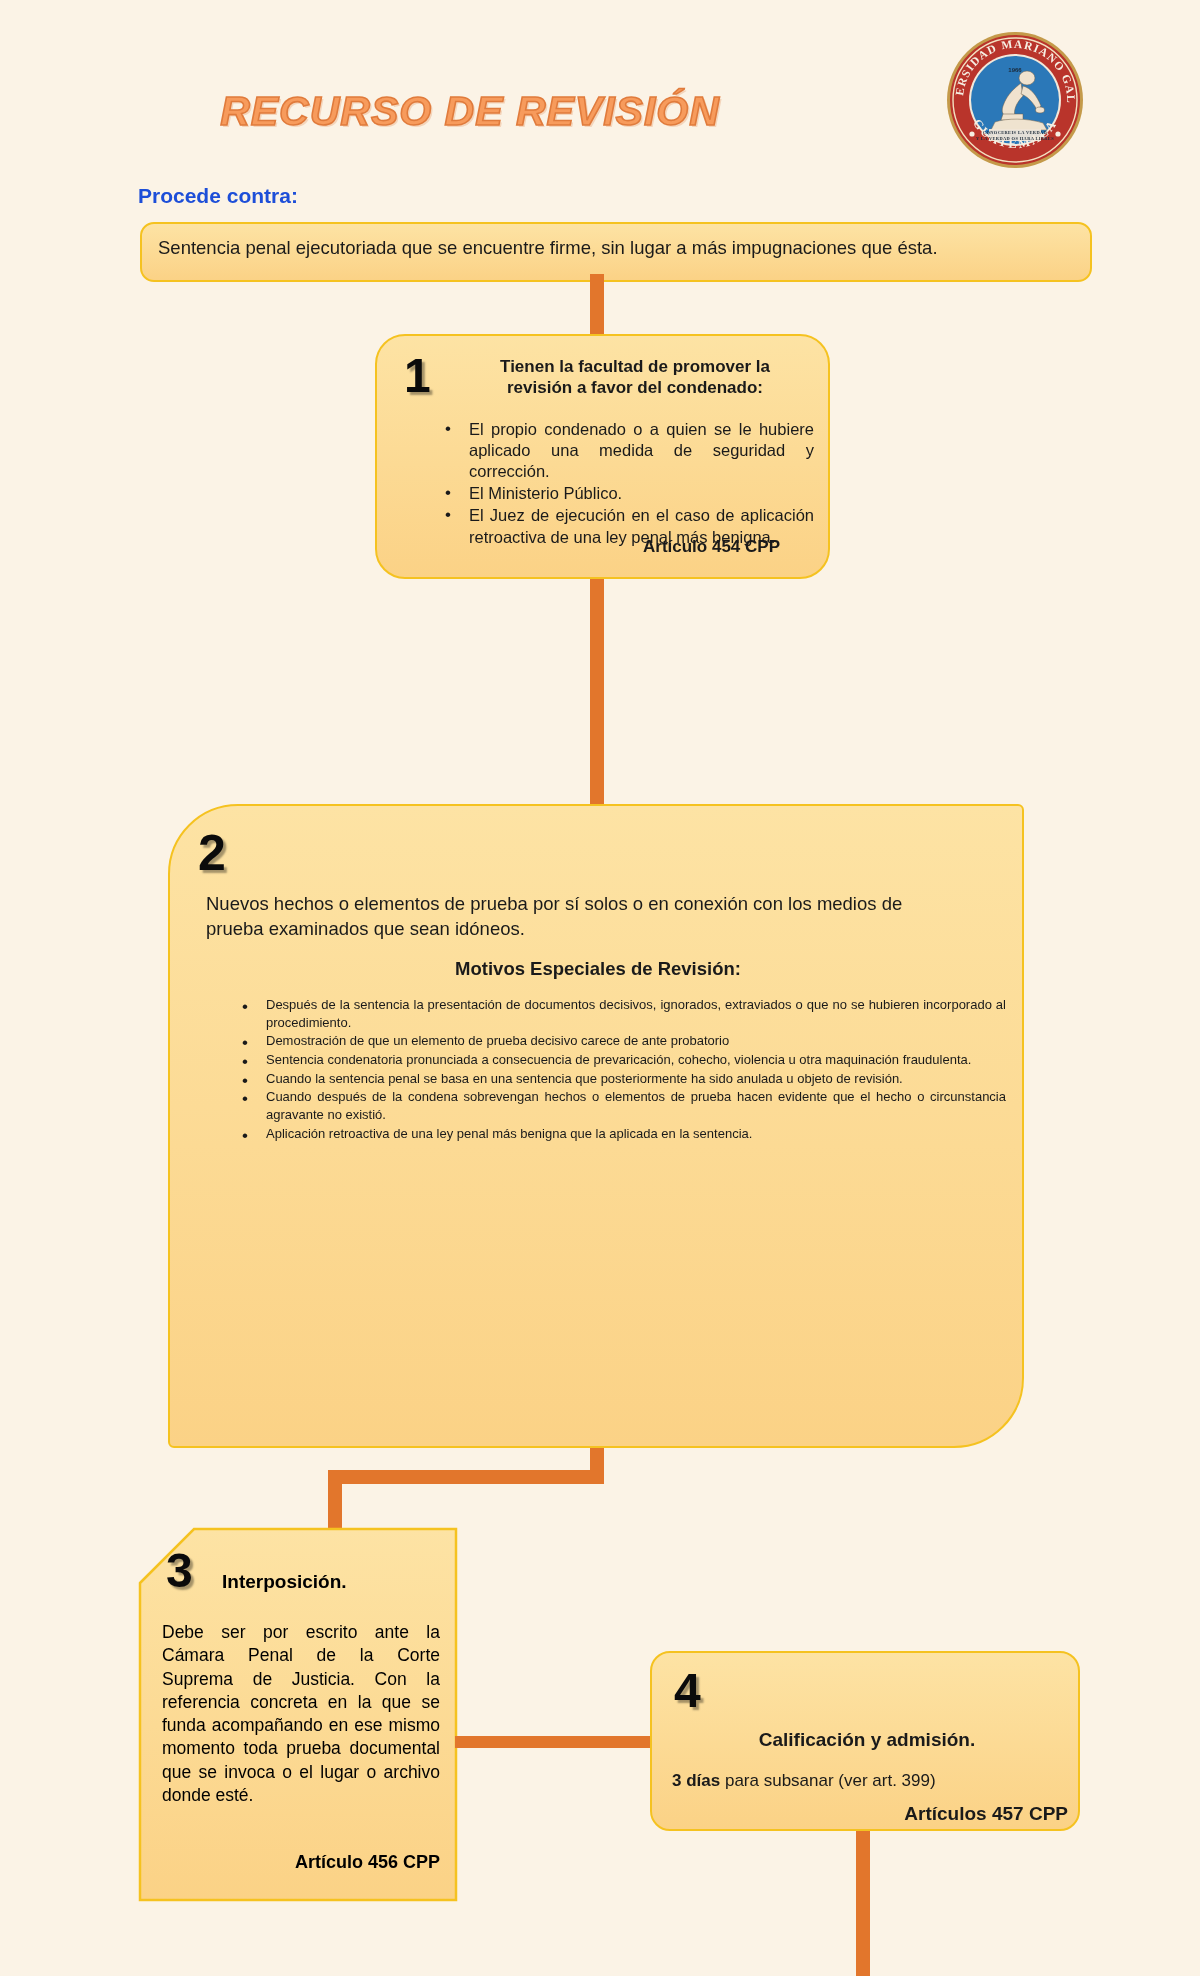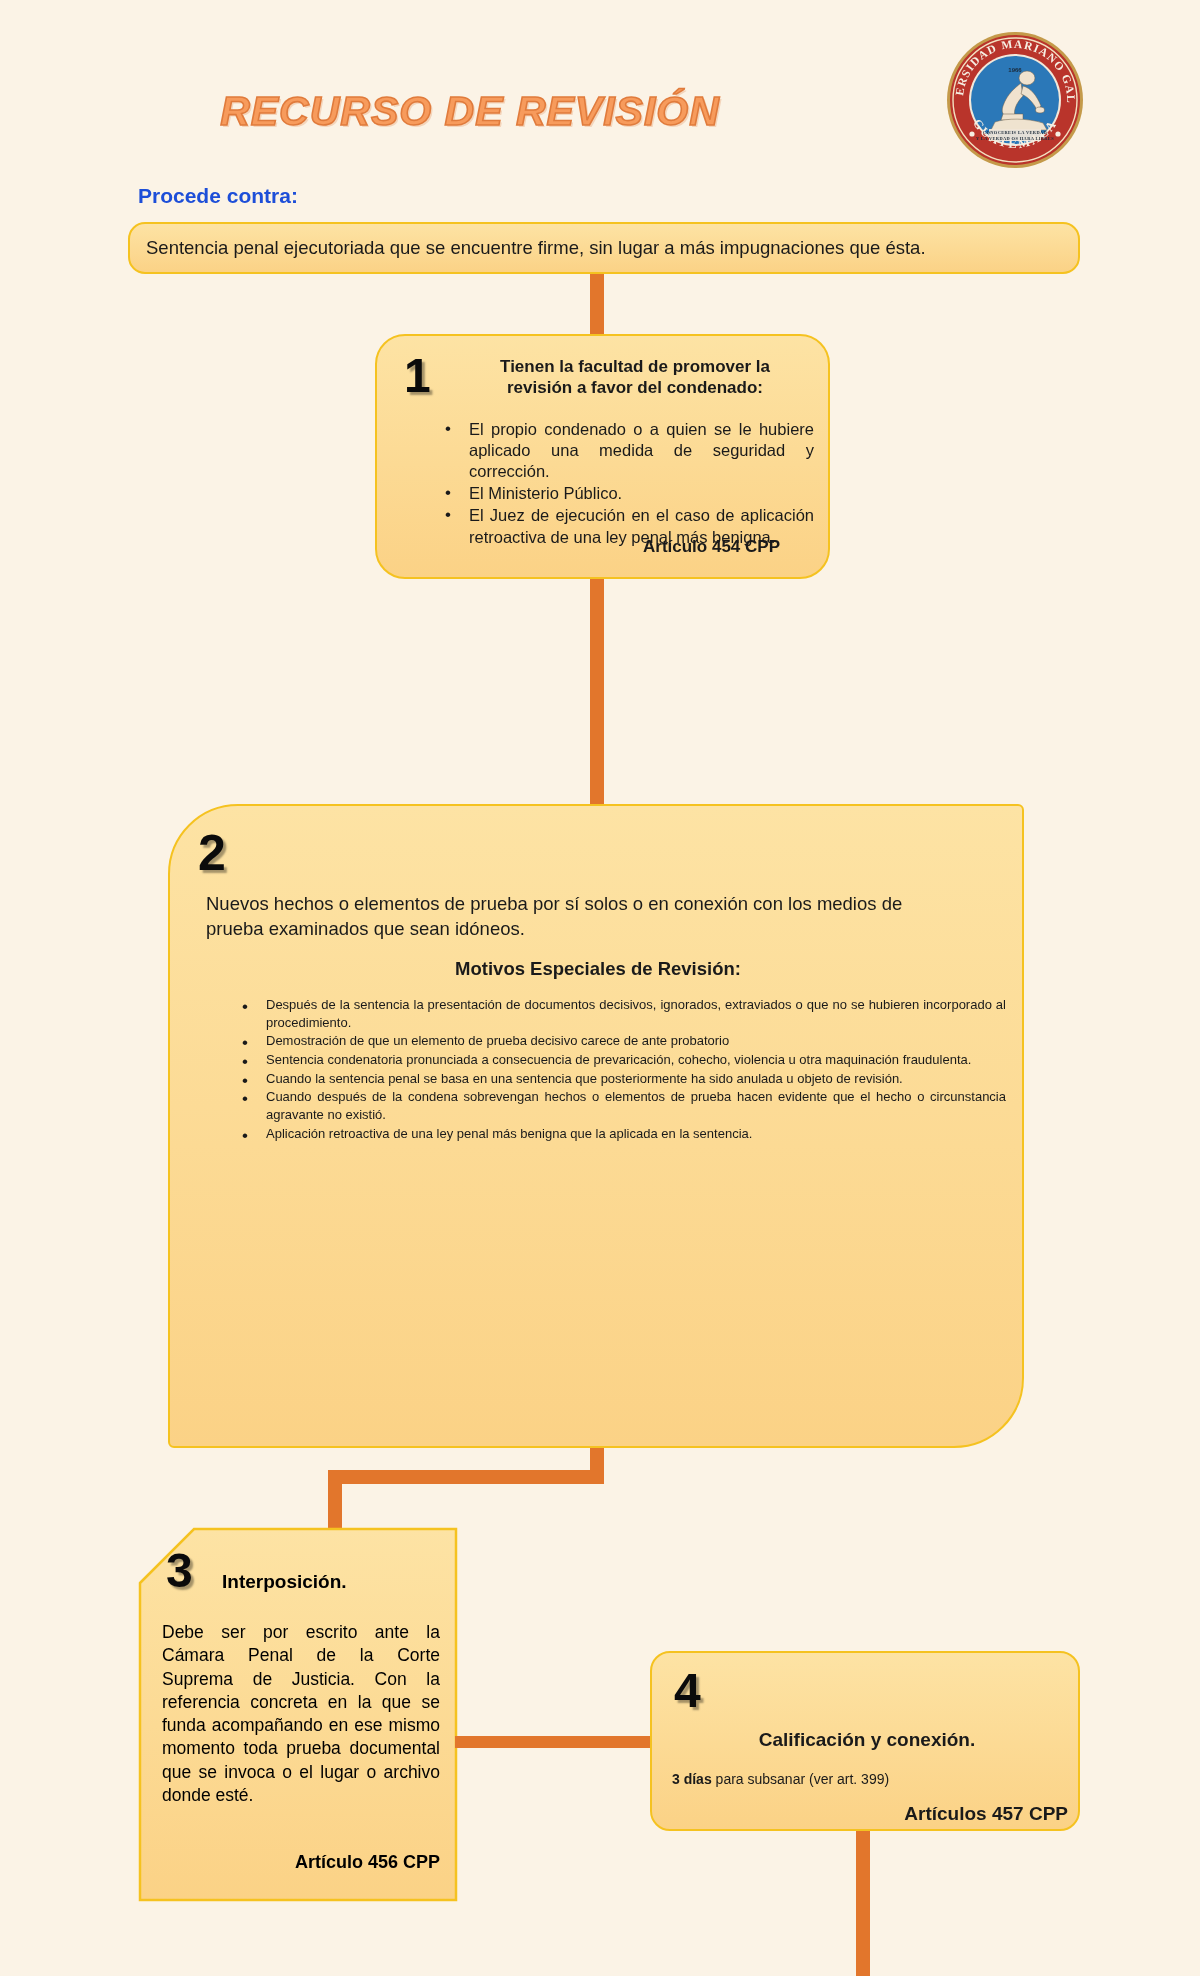"Sentencia penal ejecutoriada que se" div.box { border-radius: 17px -> none; height: 52px -> 60px; left: 128px -> 140px }
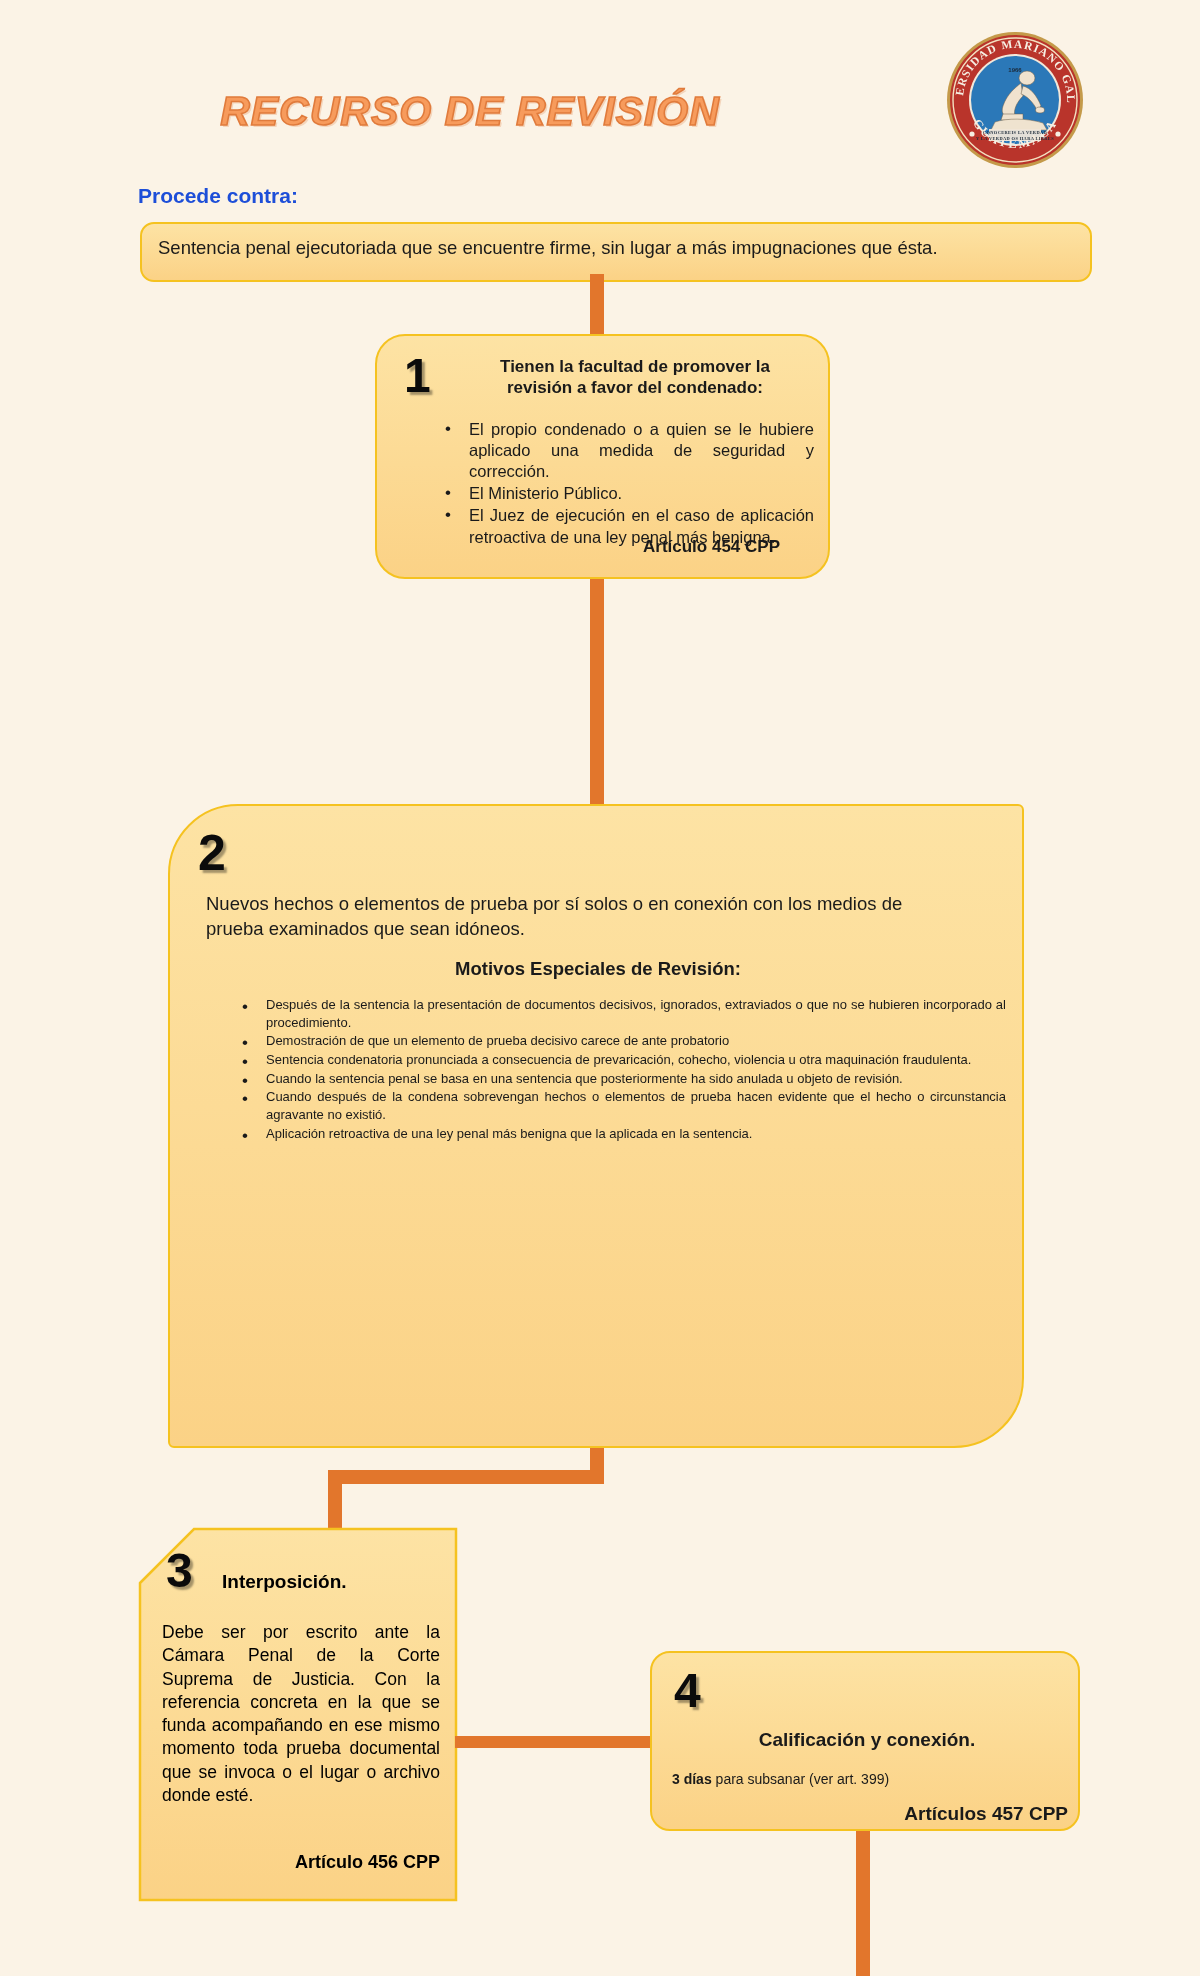"Calificación y conexión." div.hdr { text: conexión -> admisión }
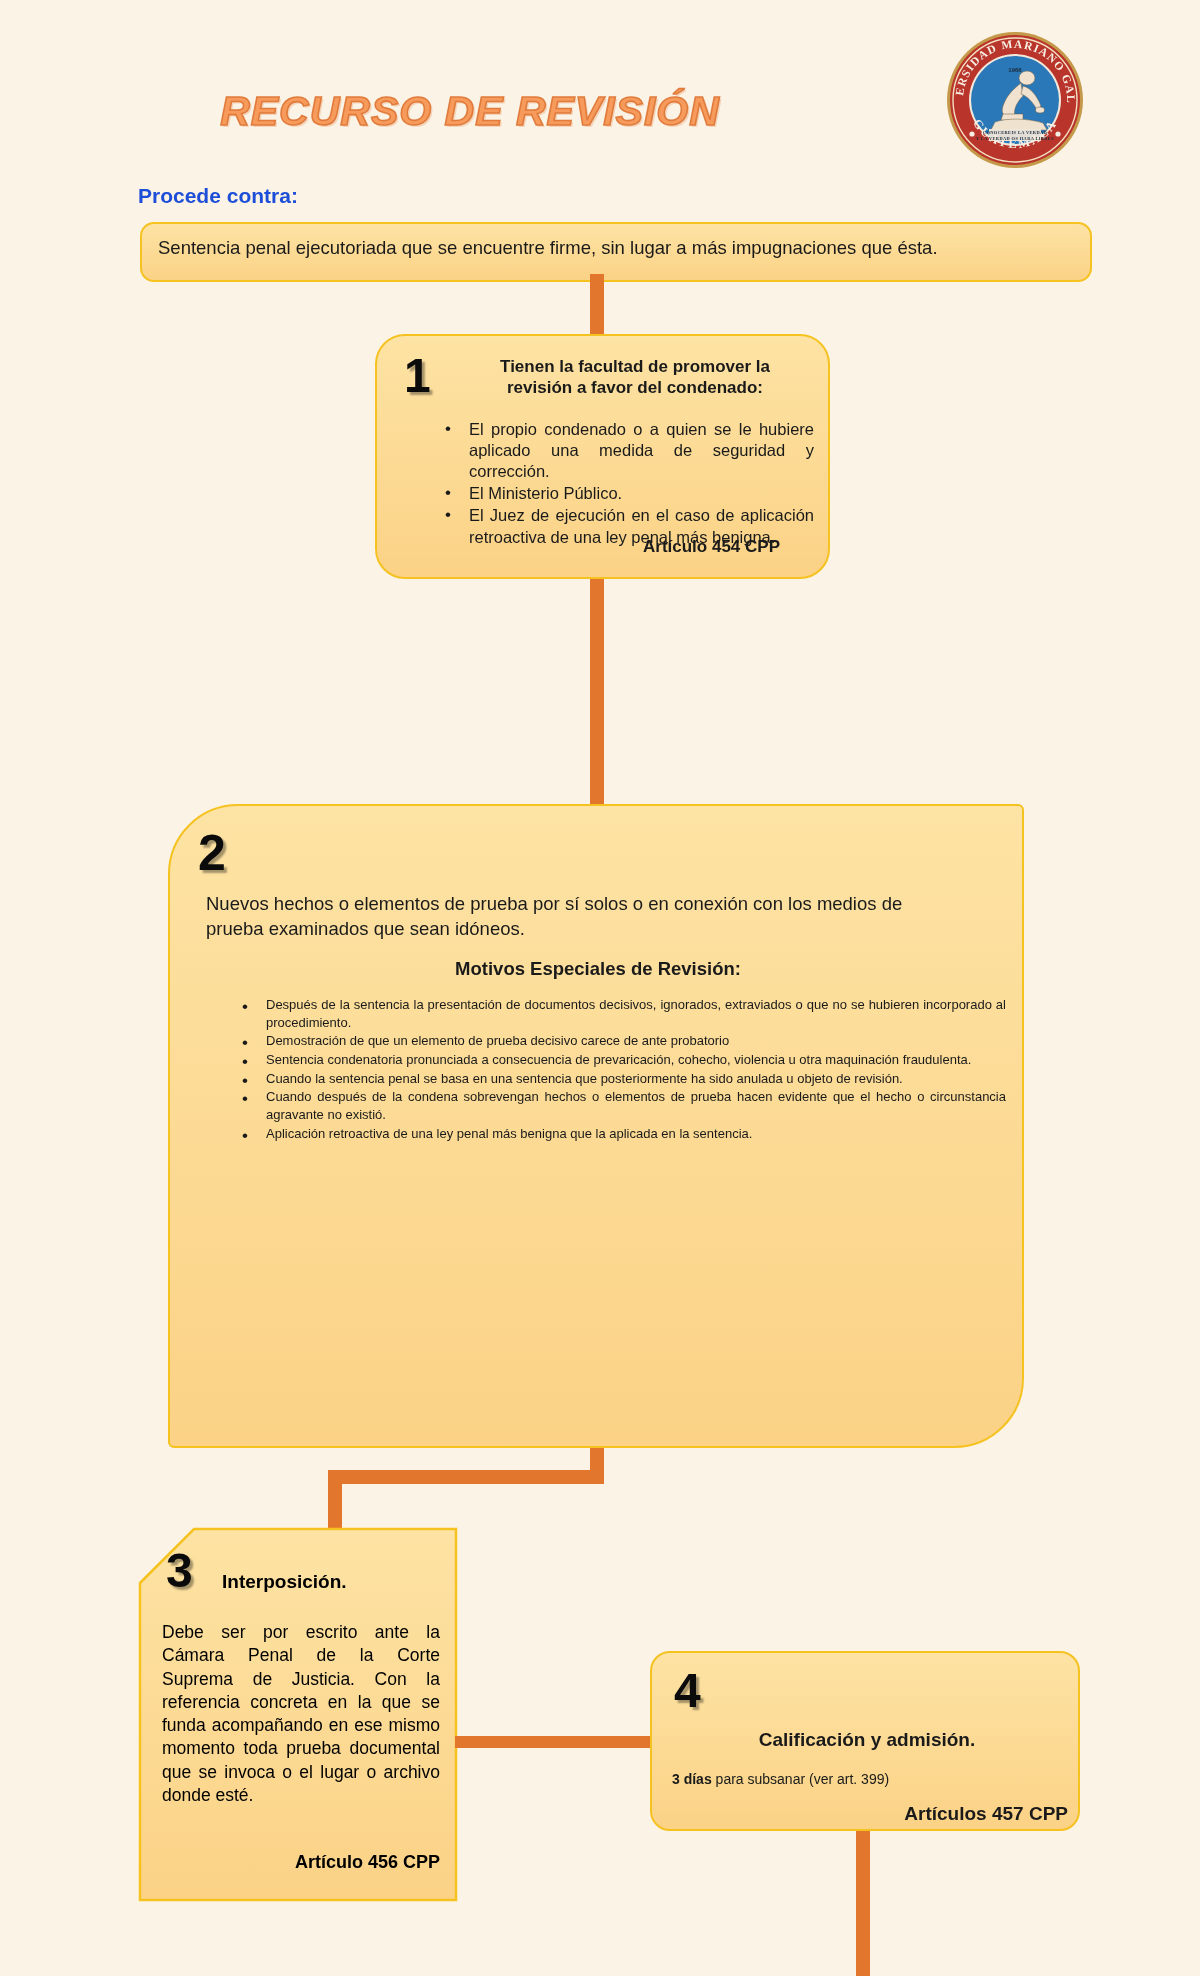"3 días para subsanar (ver" div { font-size: 14px -> 17px }
